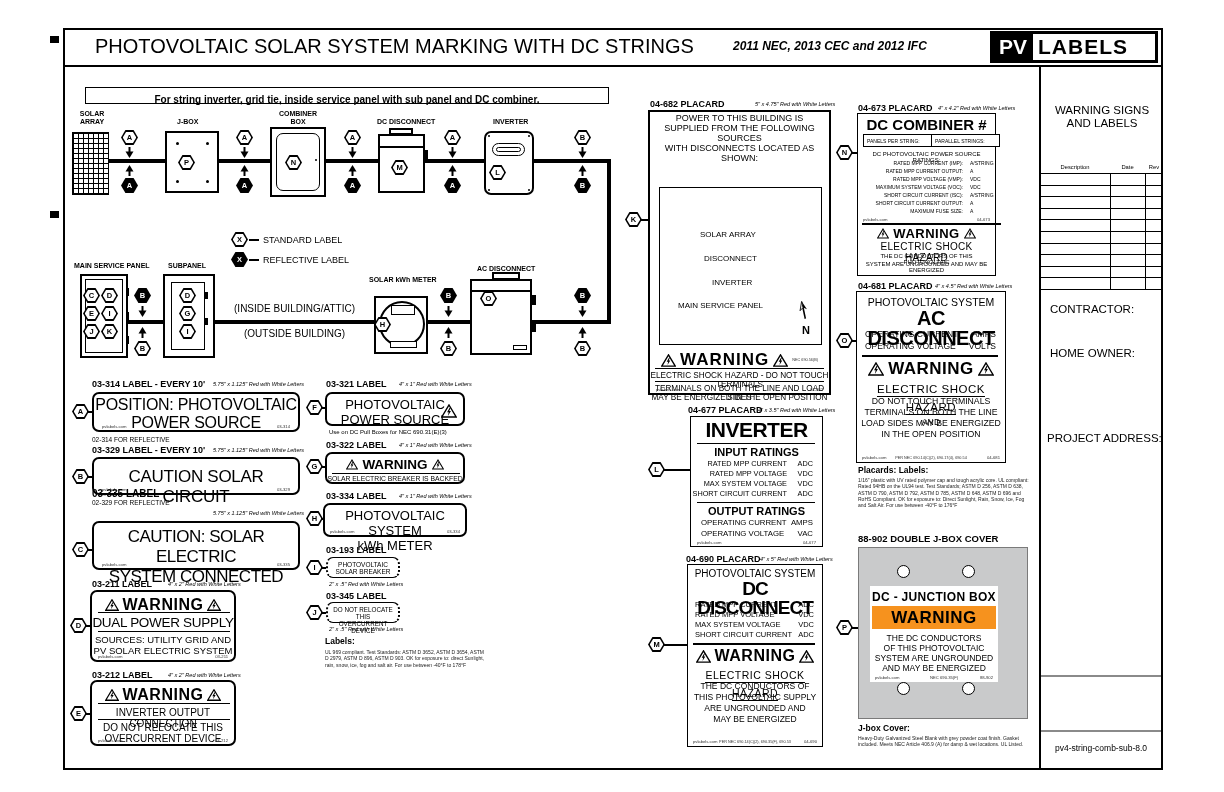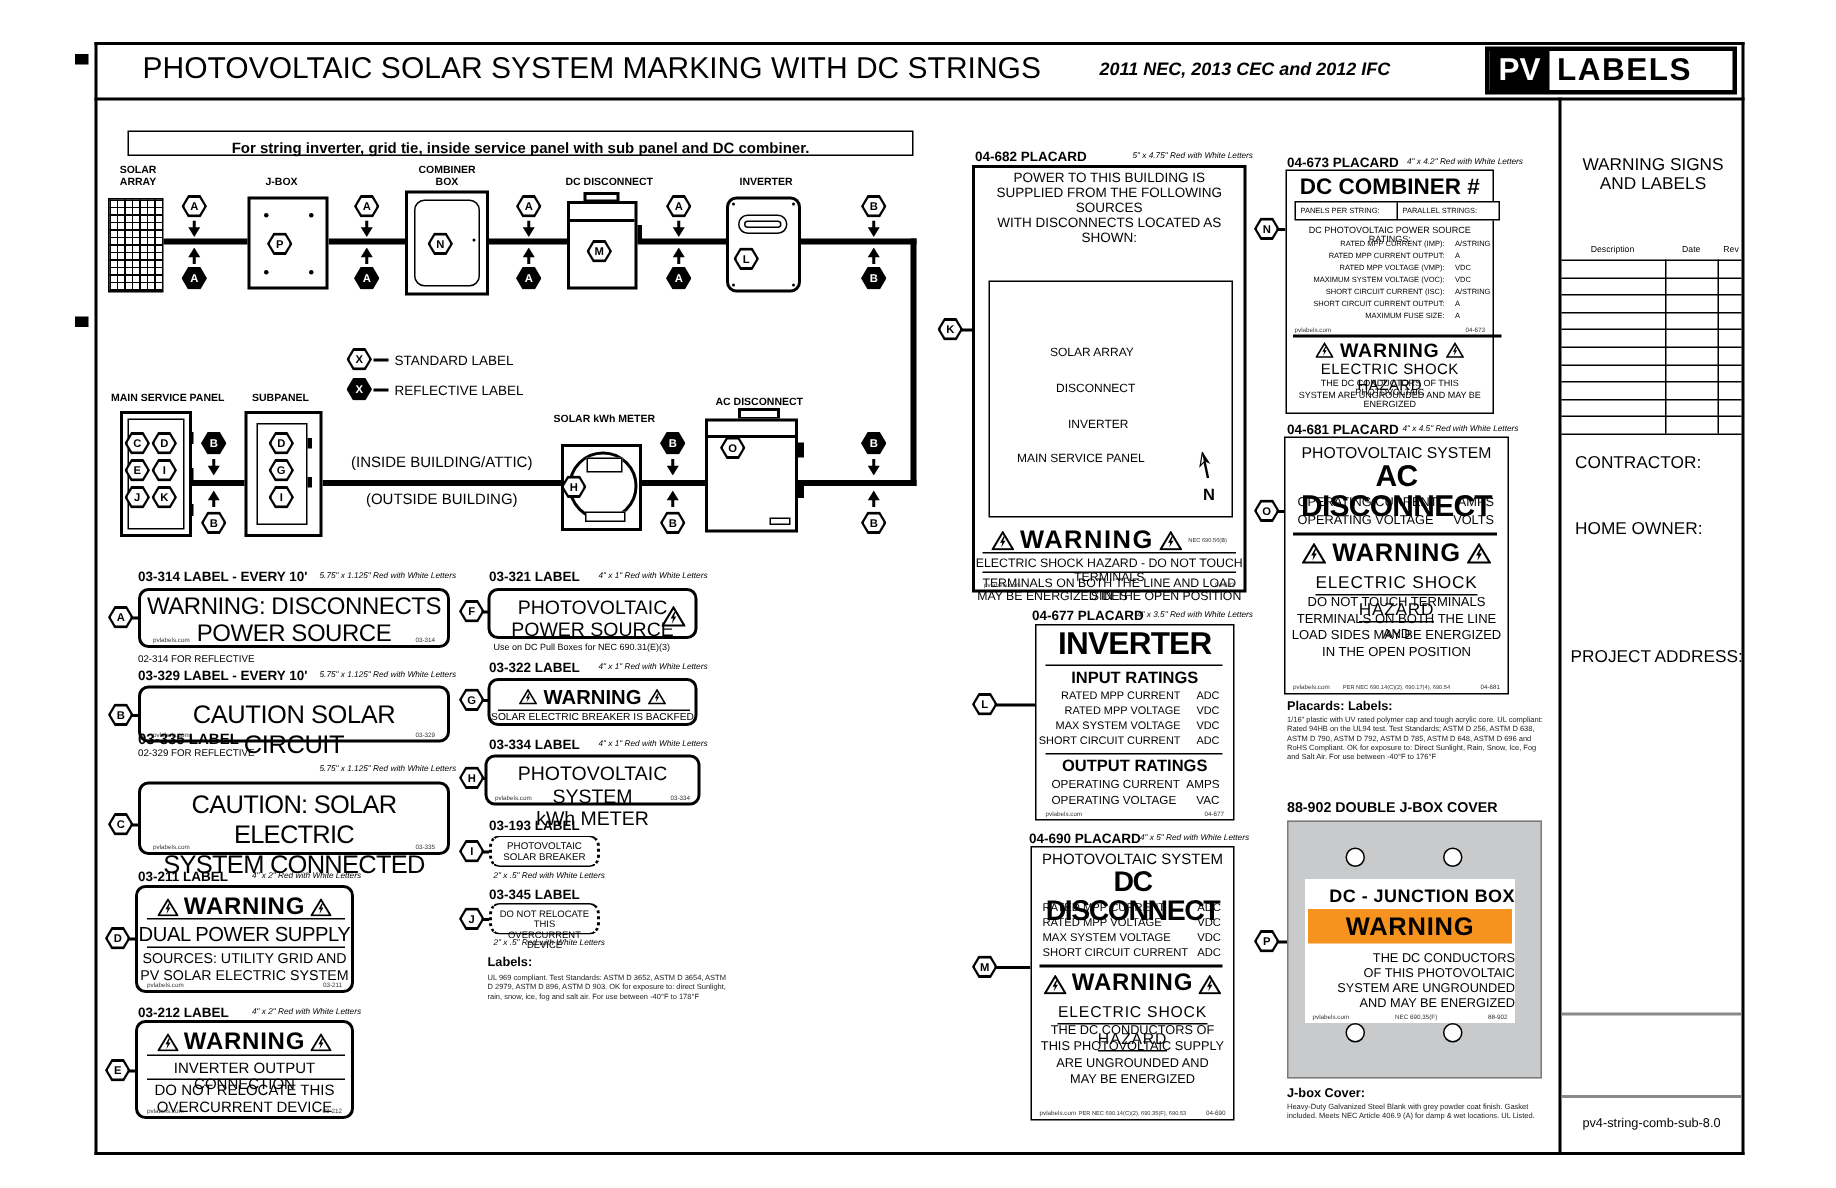"WARNING: DISCONNECTS" div { text: WARNING: DISCONNECTS -> POSITION: PHOTOVOLTAIC }
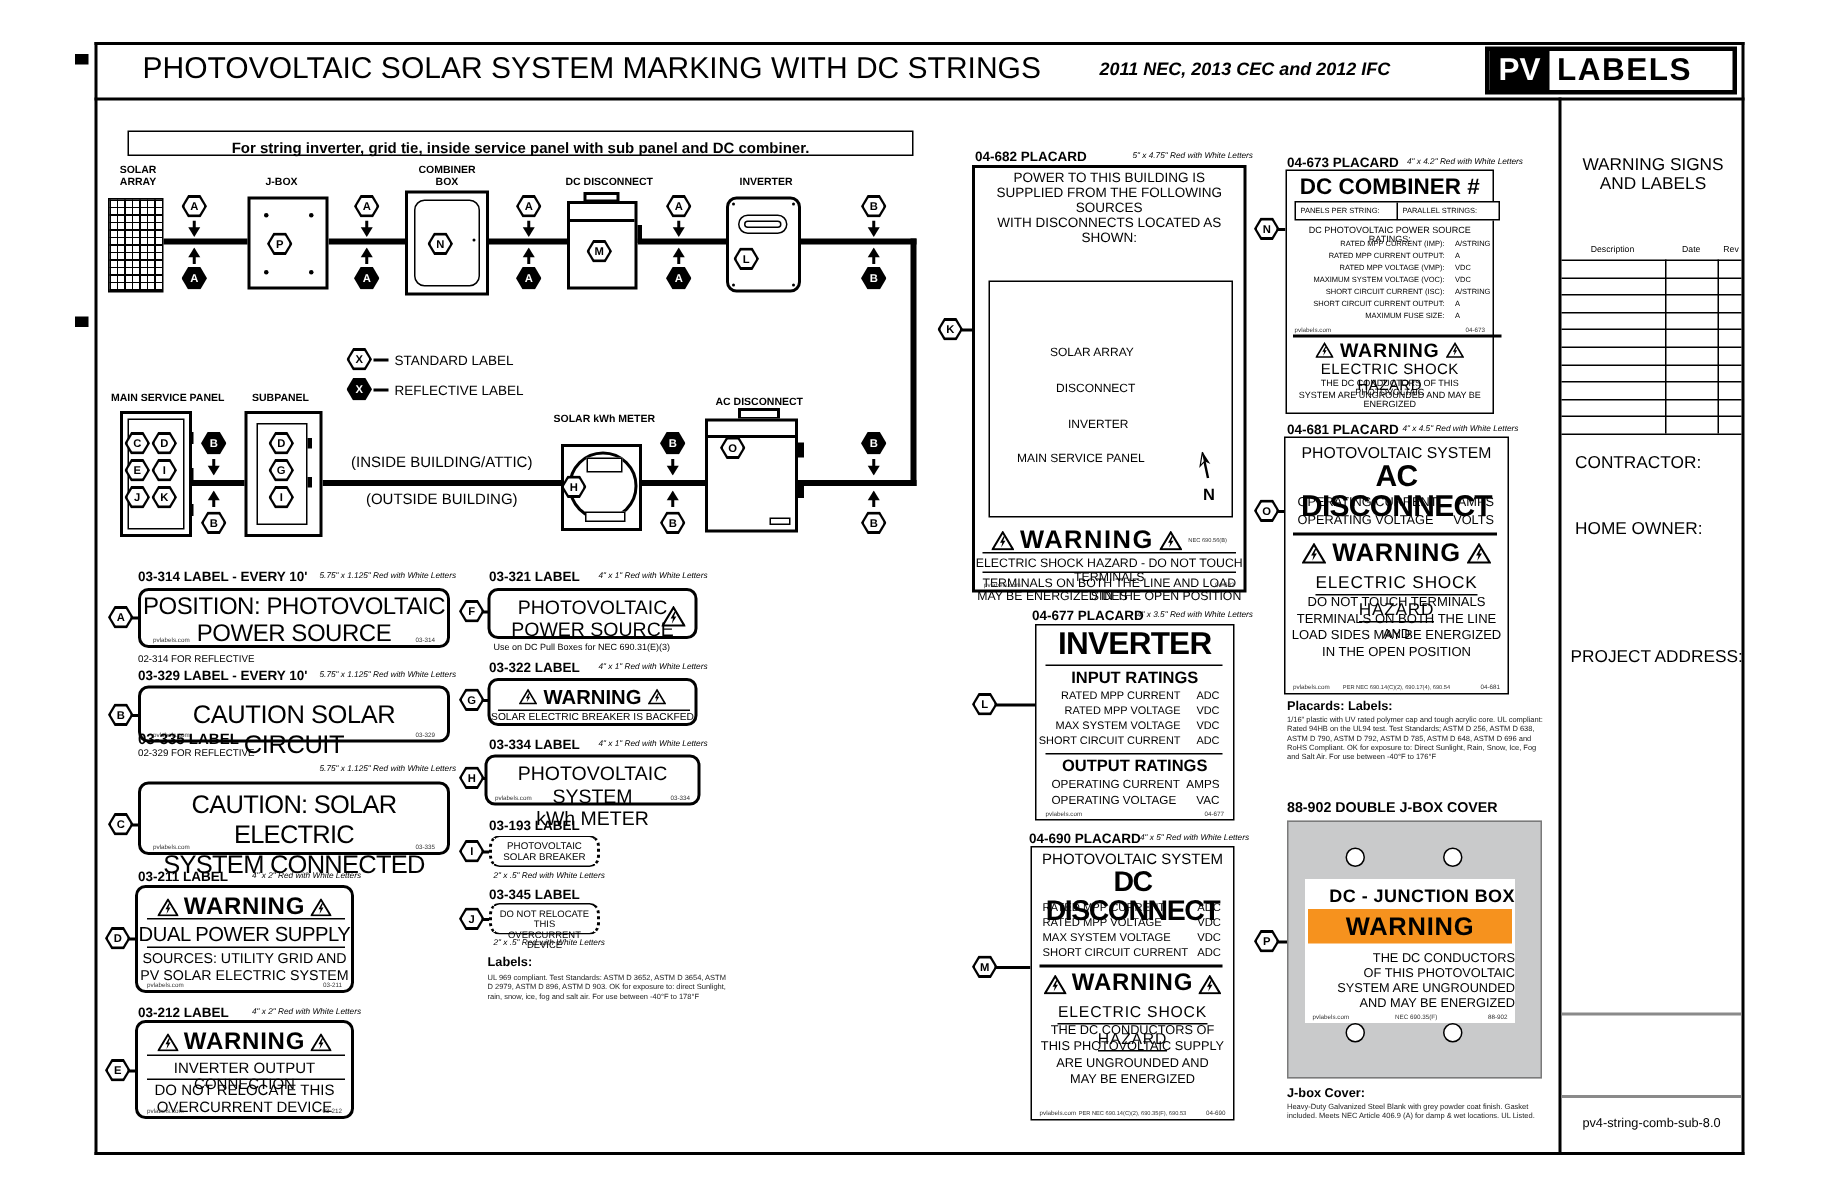"DC - JUNCTION BOX" div { text-align: right -> center; width: 140px -> 128px }
